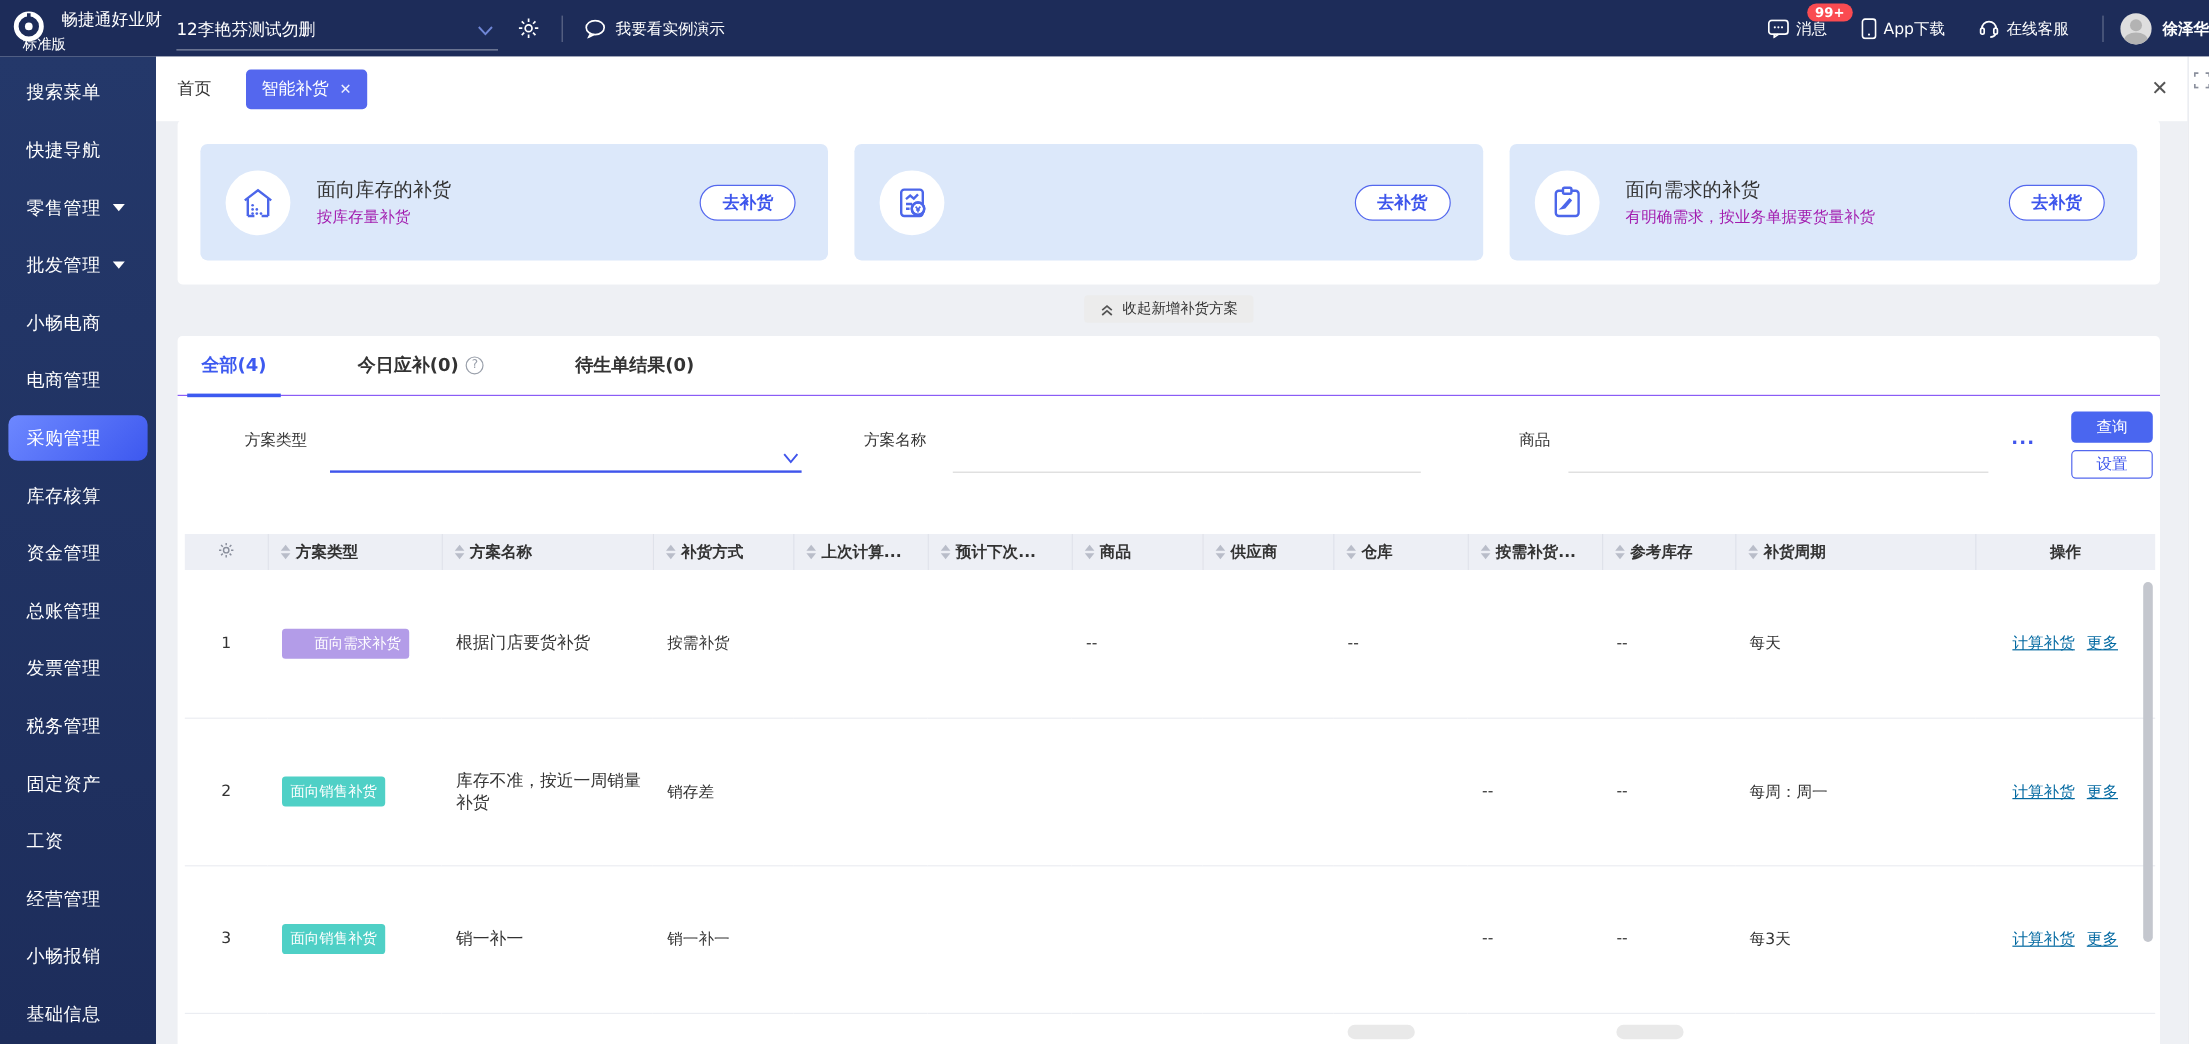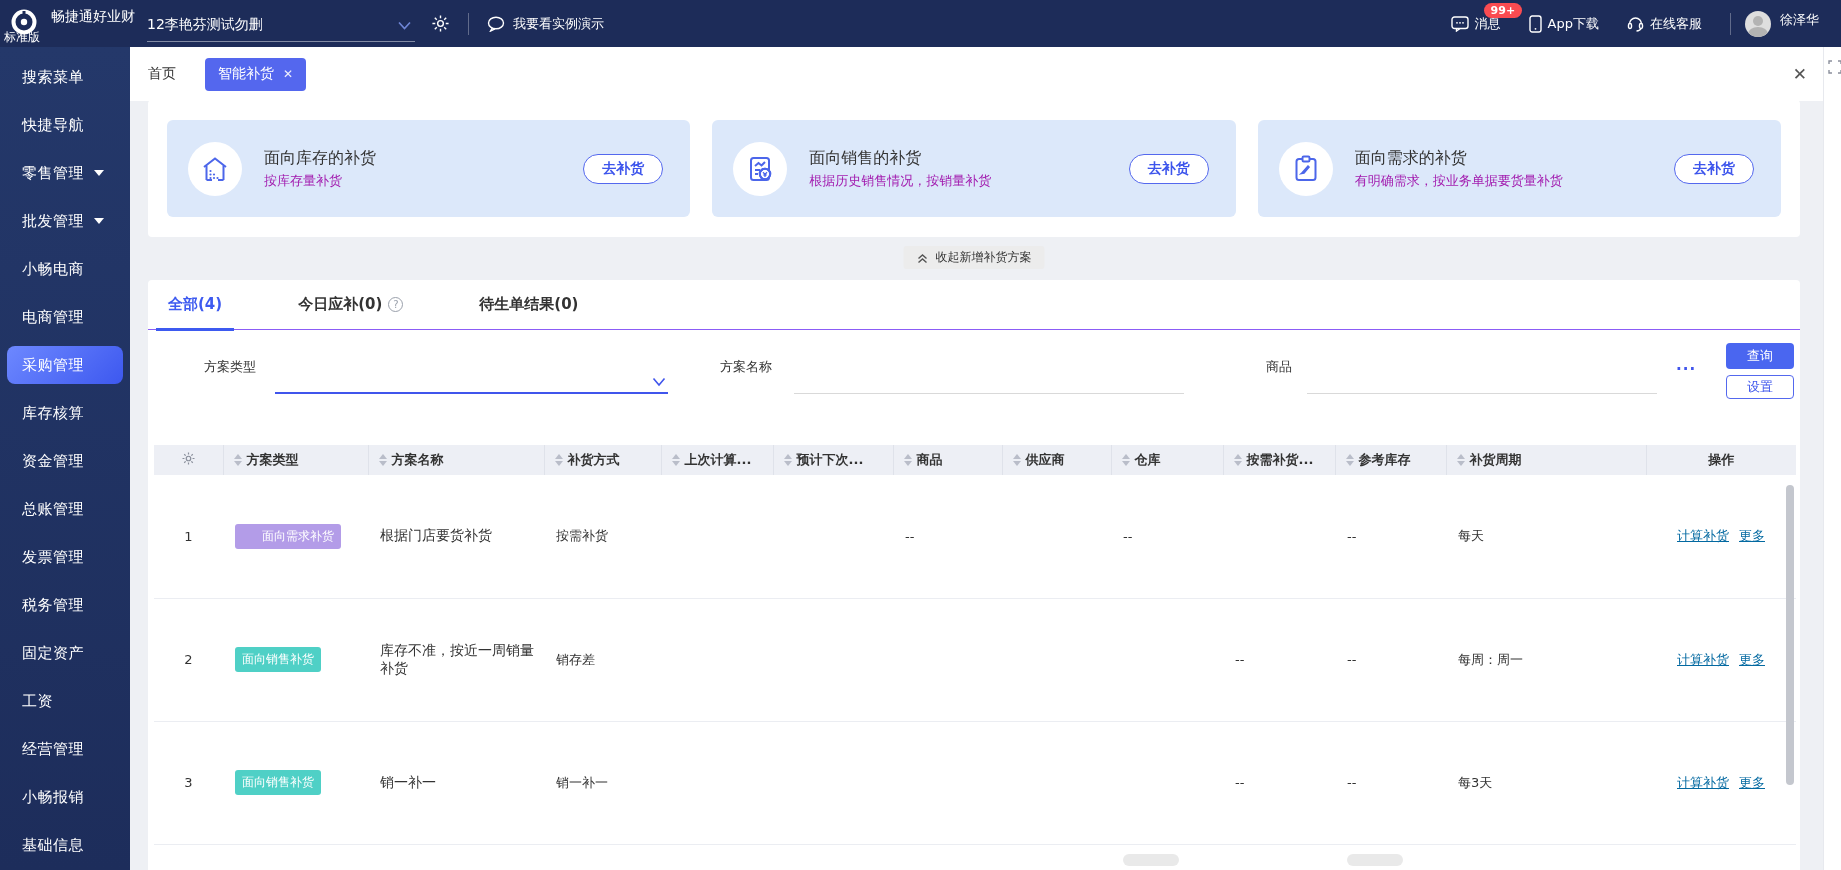"徐泽华" .username-wrap { align-items: none -> center; font-weight: none -> bold; margin-right: 22px -> none }
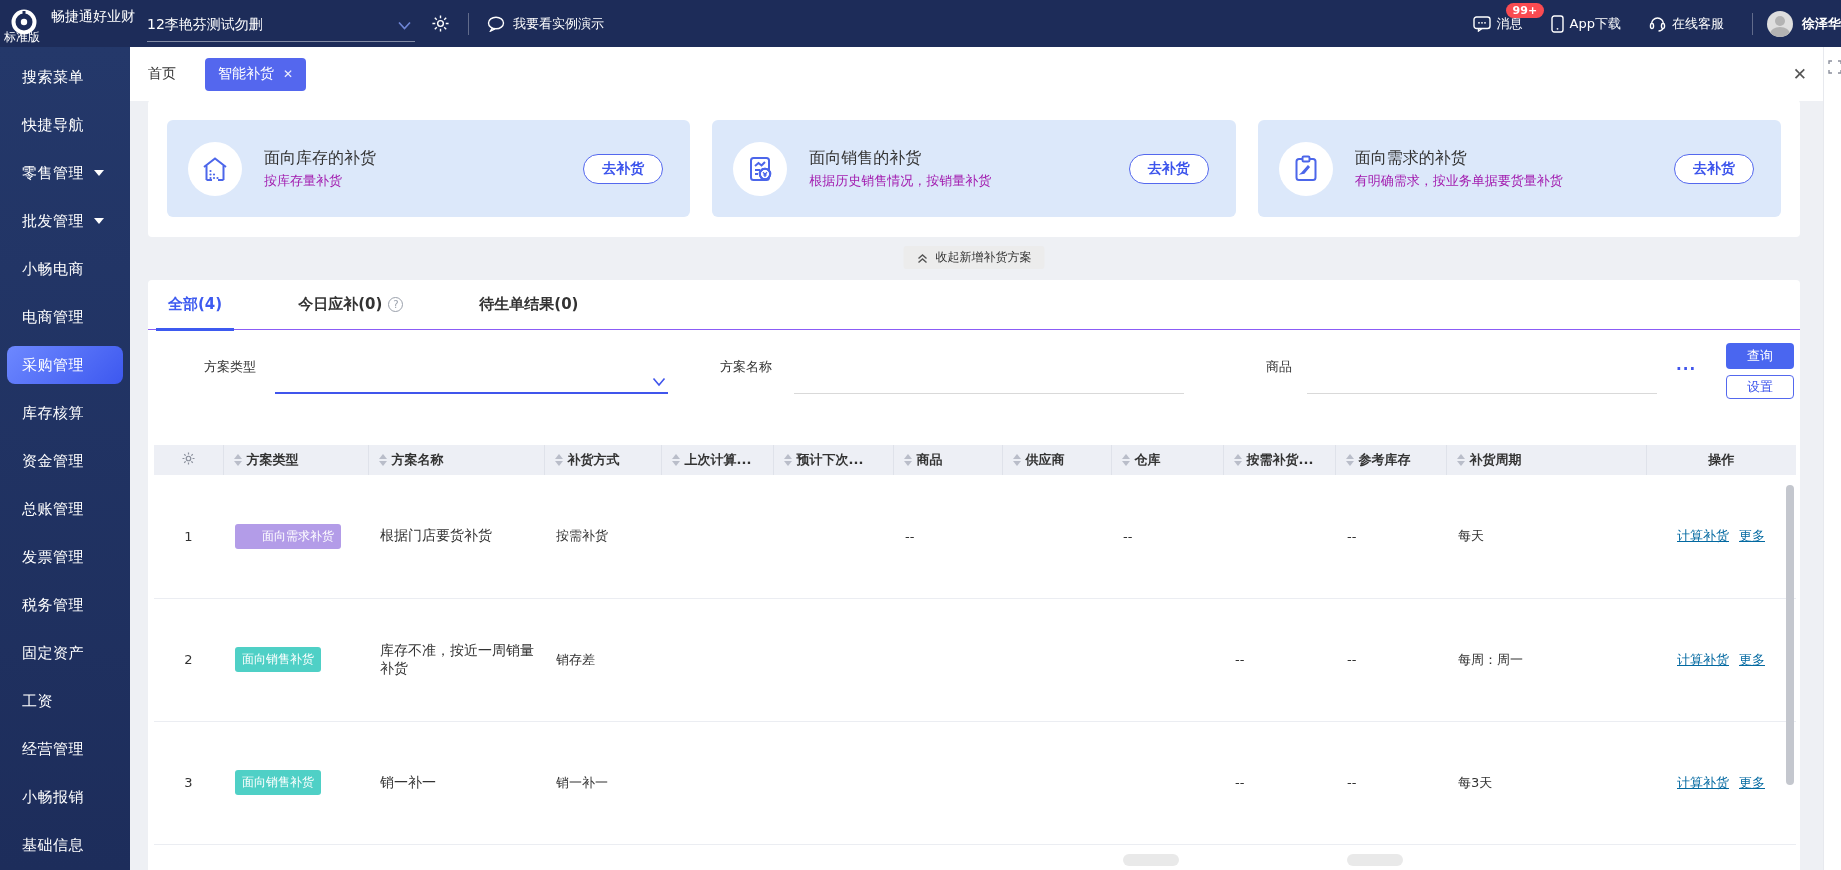"标准版" .brand-edition { left: 4px -> 19px }
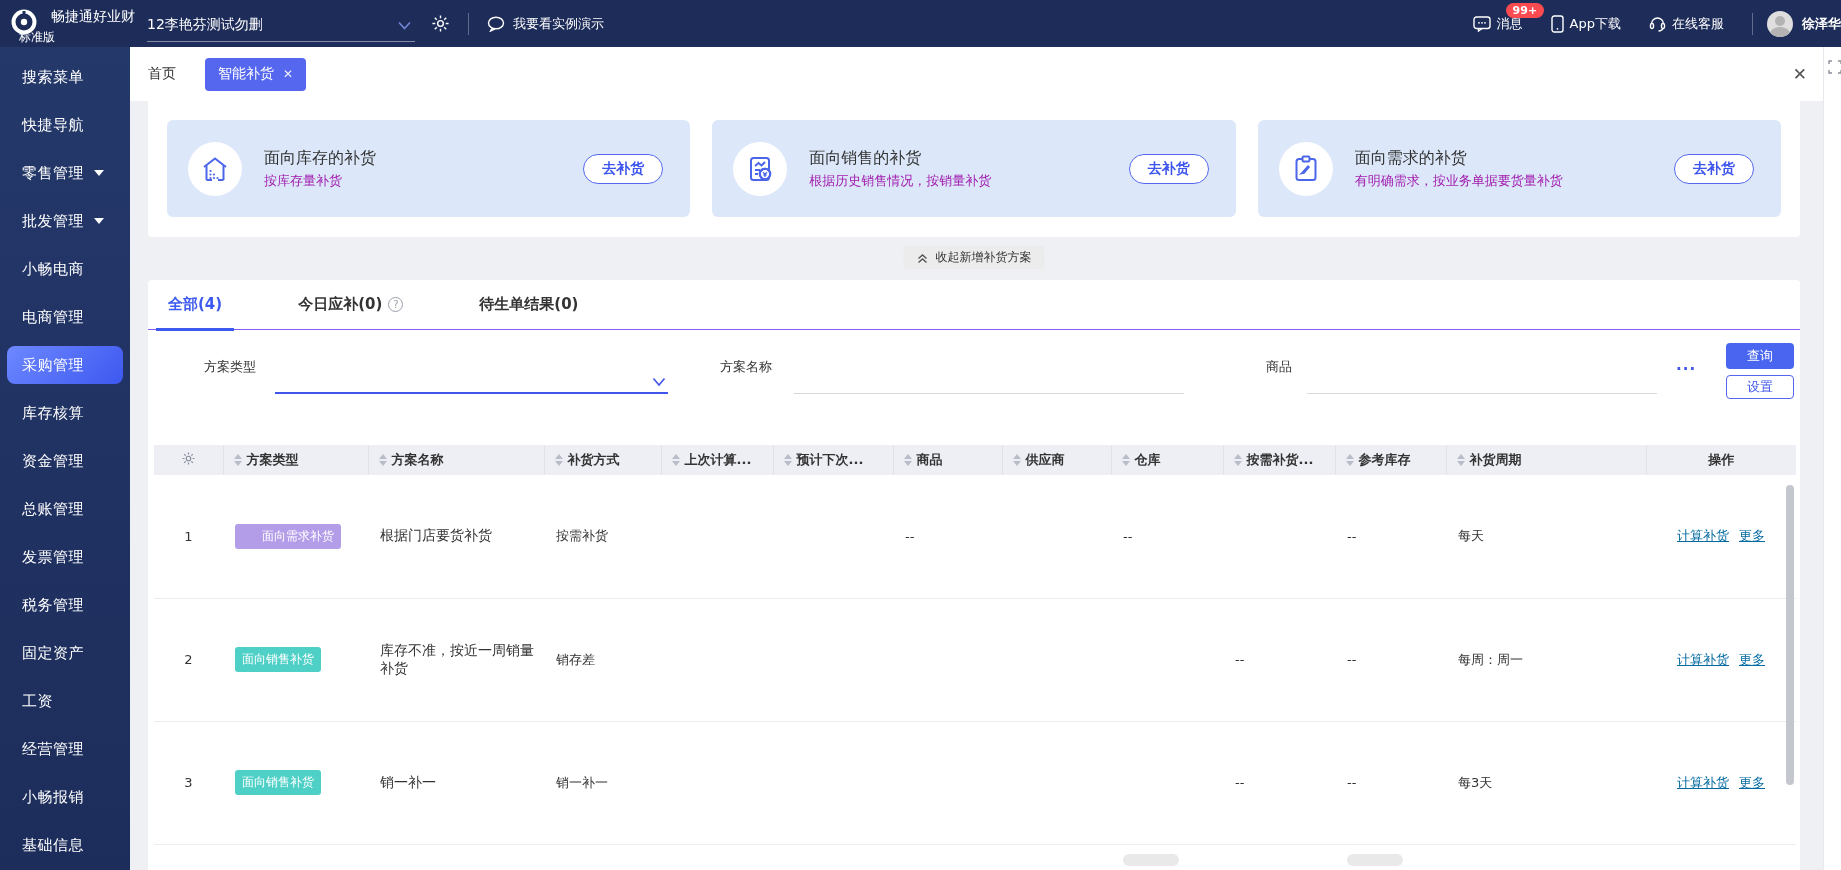"面向销售的补货" span.promo-texts { html: <span> <span>面向销售的补货</span> <span>根据历史销售情况，按销量补货</span> </span> -> none }
